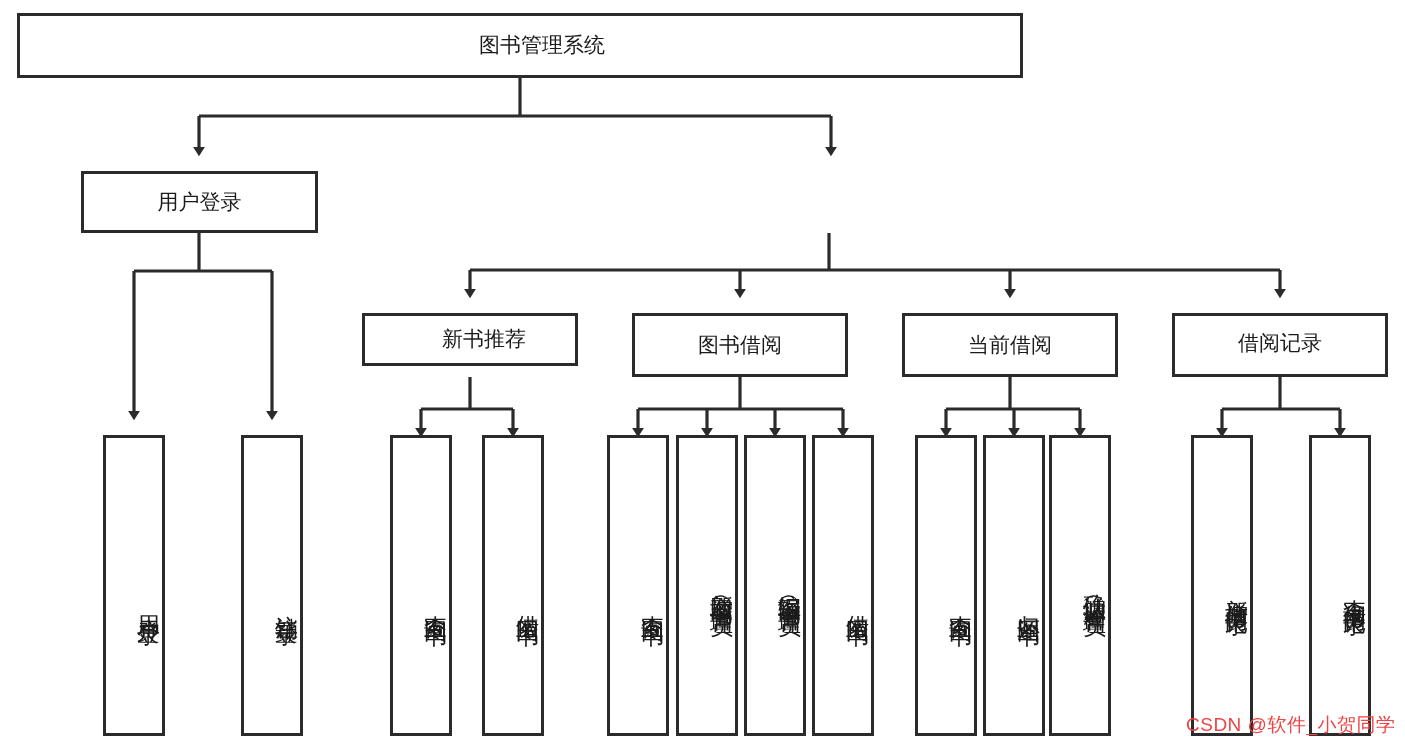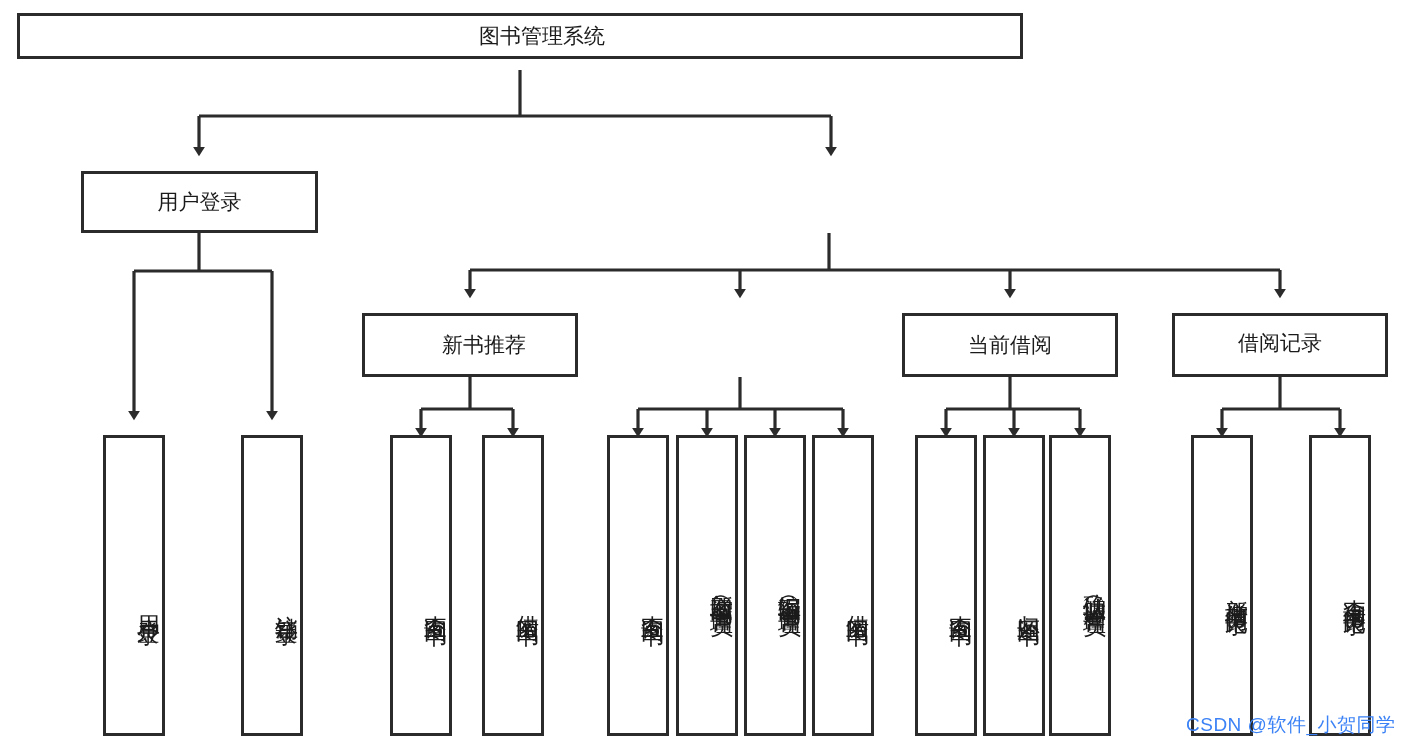"图书管理系统" div.node { height: 46px -> 65px }
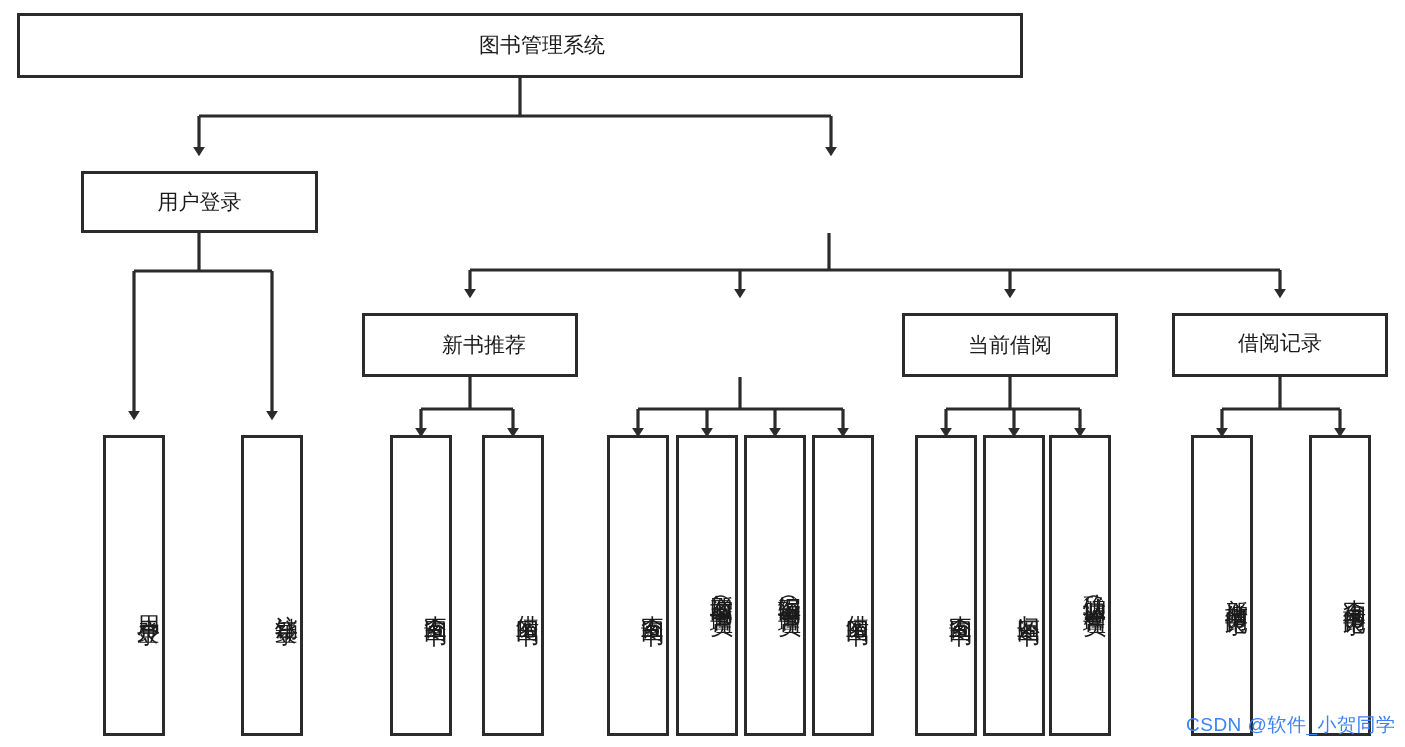"新书推荐" div.node { height: 64px -> 53px }
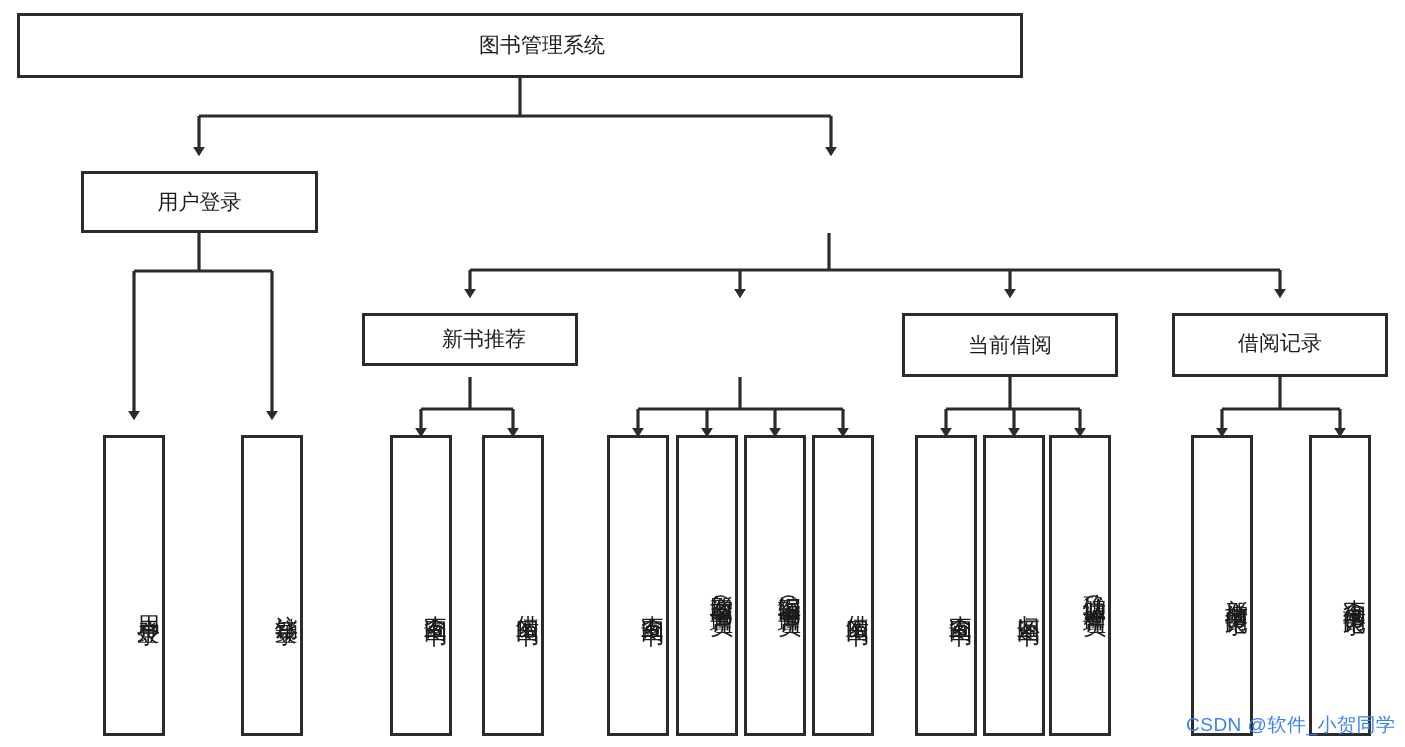"图书借阅" div.node { html: none -> <div> <span>图书借阅</span> </div> }
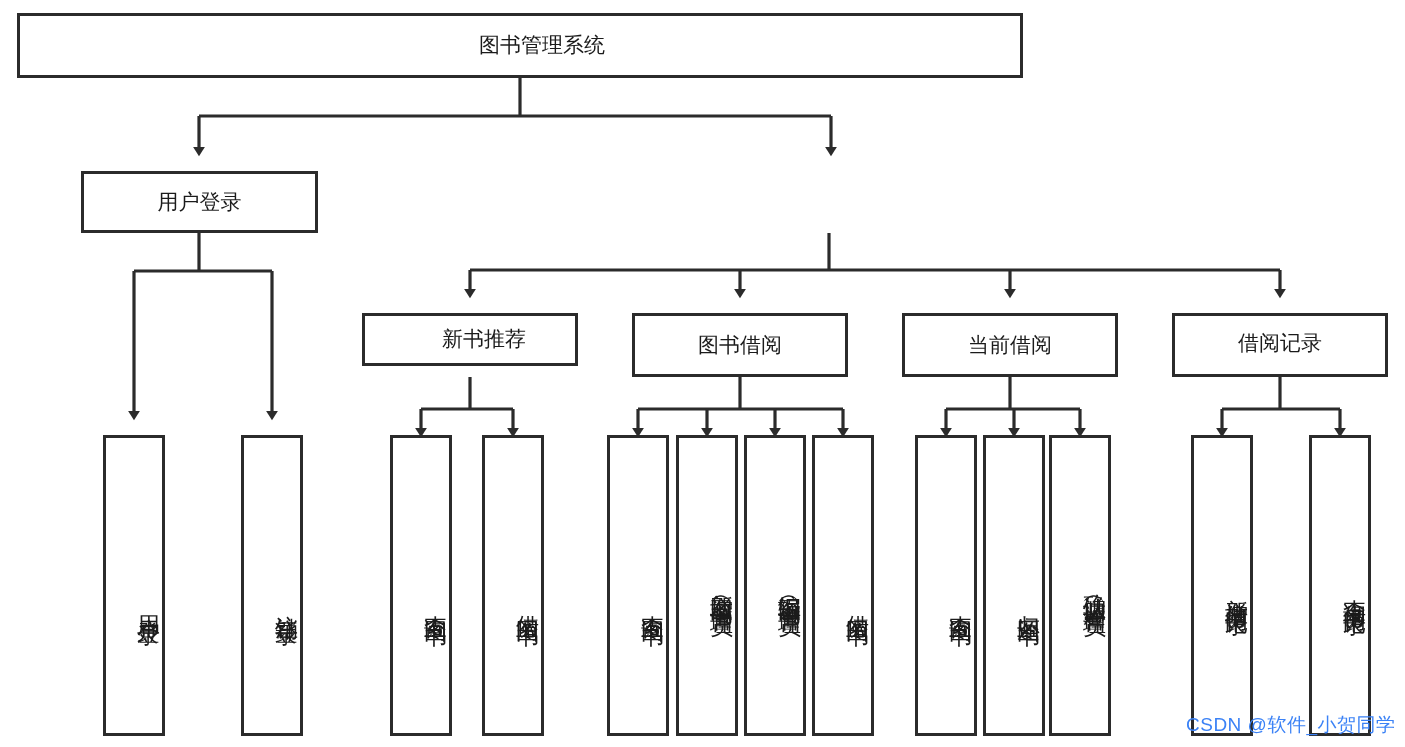"CSDN @软件_小贺同学" #watermark { color: #3b82f6 -> #ef4444 }
